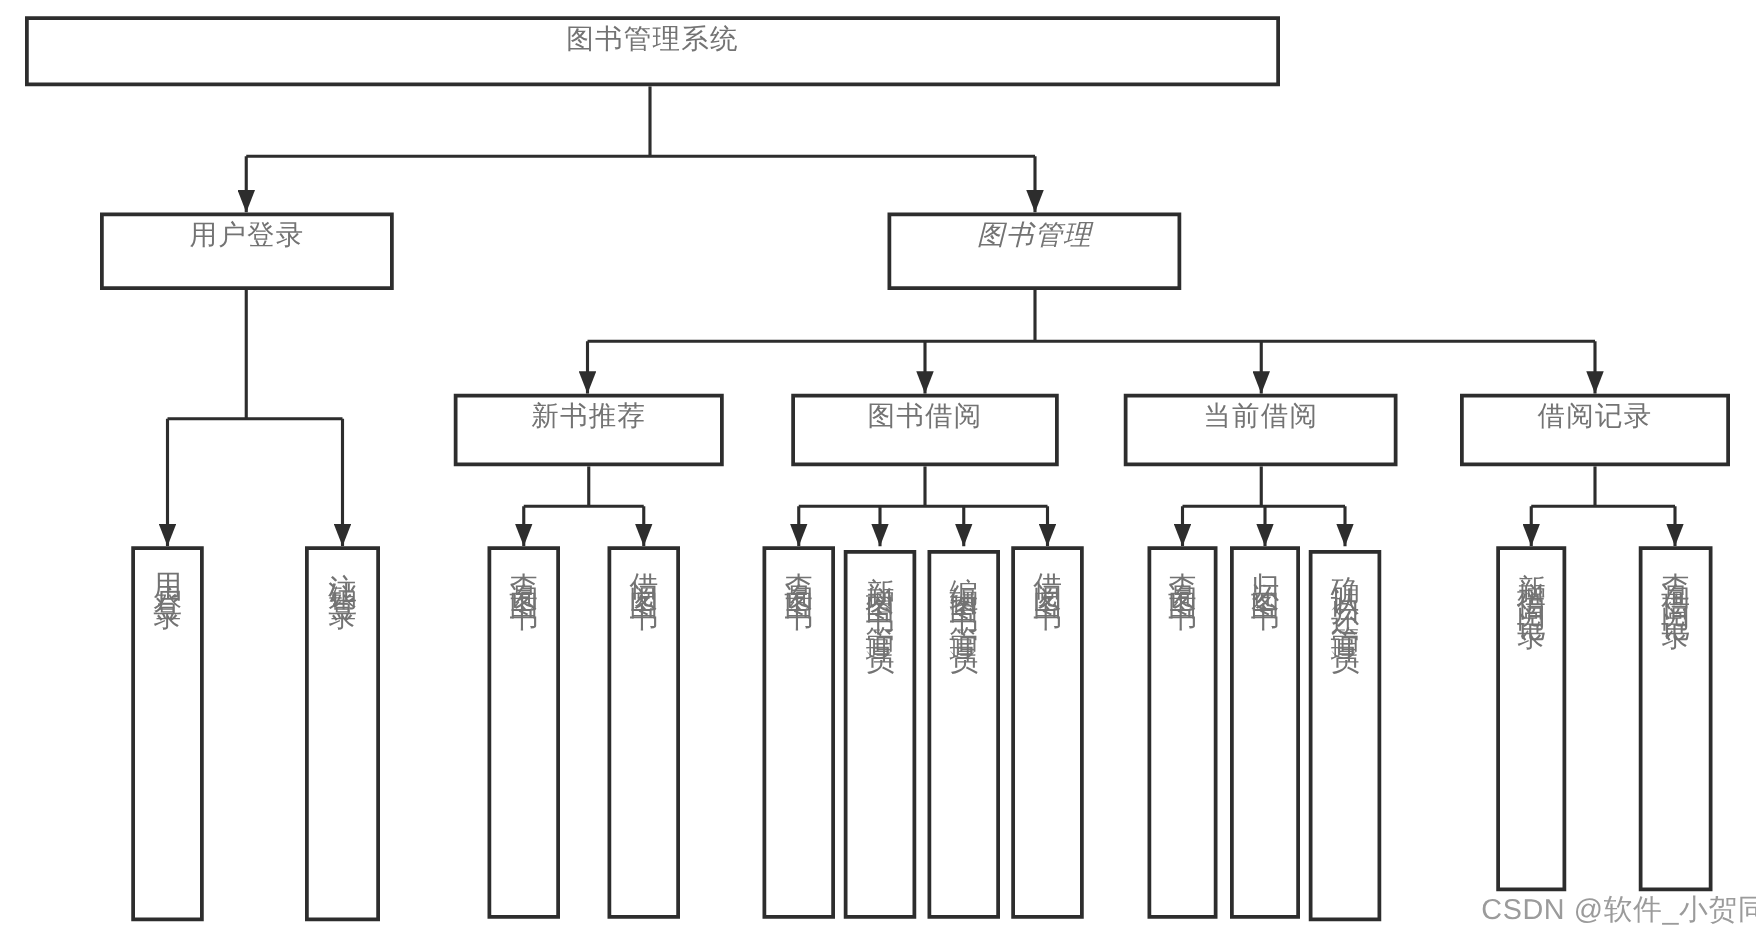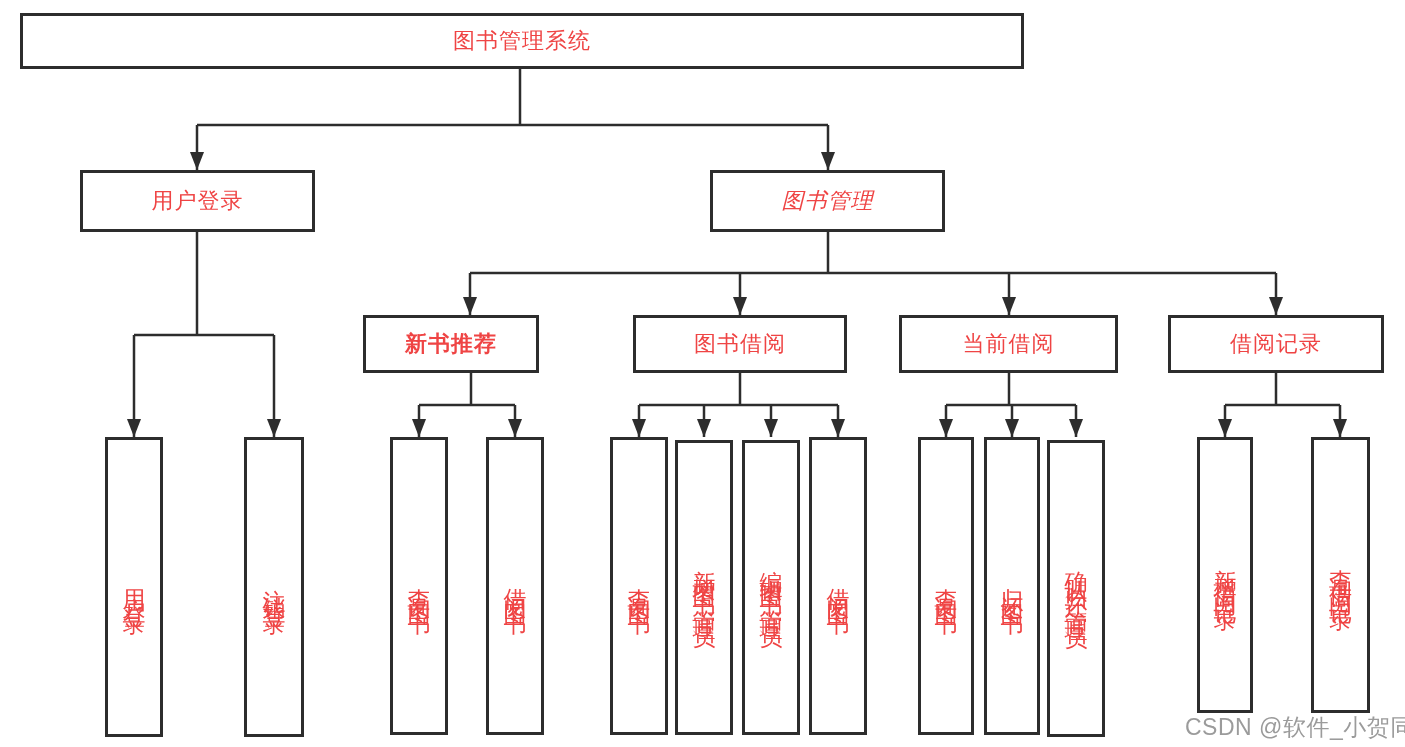"图书管理系统" .node { align-items: center -> flex-start; color: #ef4444 -> #737373 }
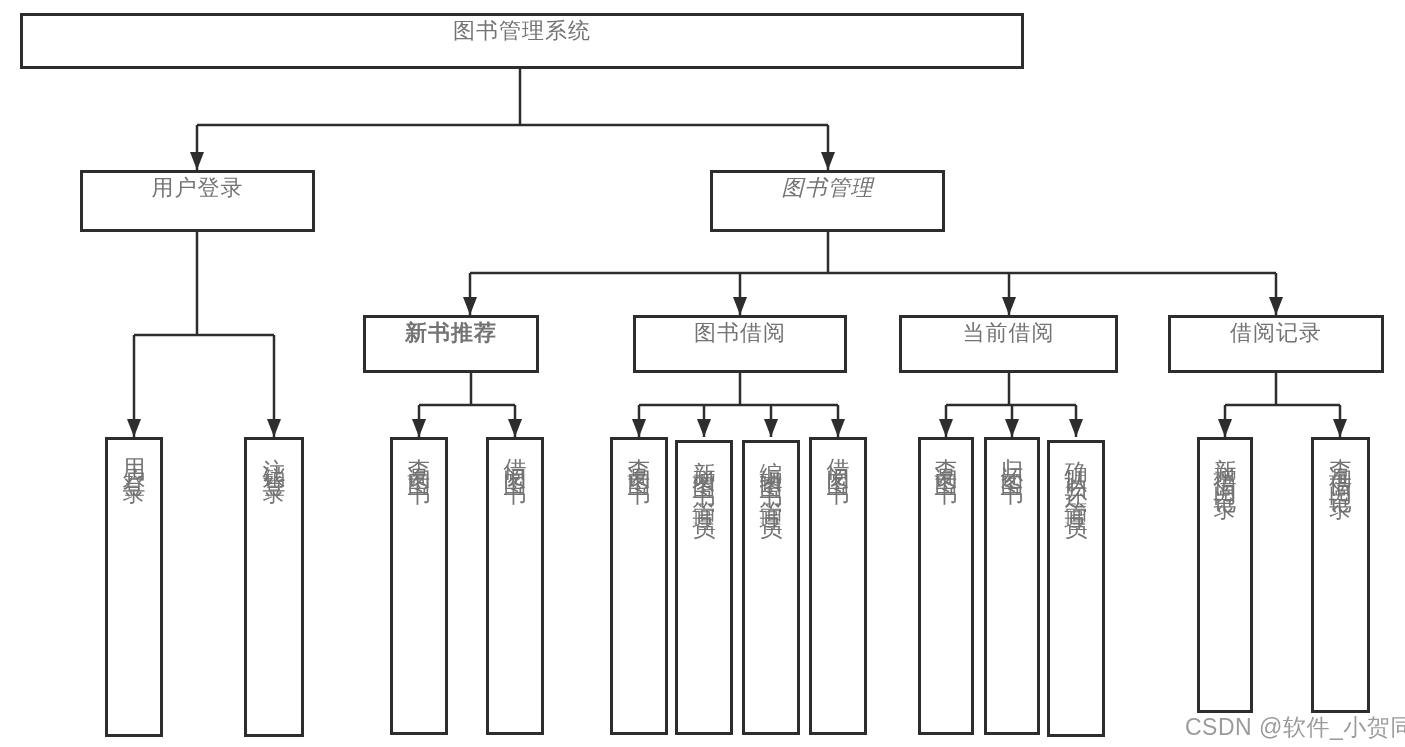"新书推荐" div.node { font-weight: bold -> none; width: 176px -> 216px }
